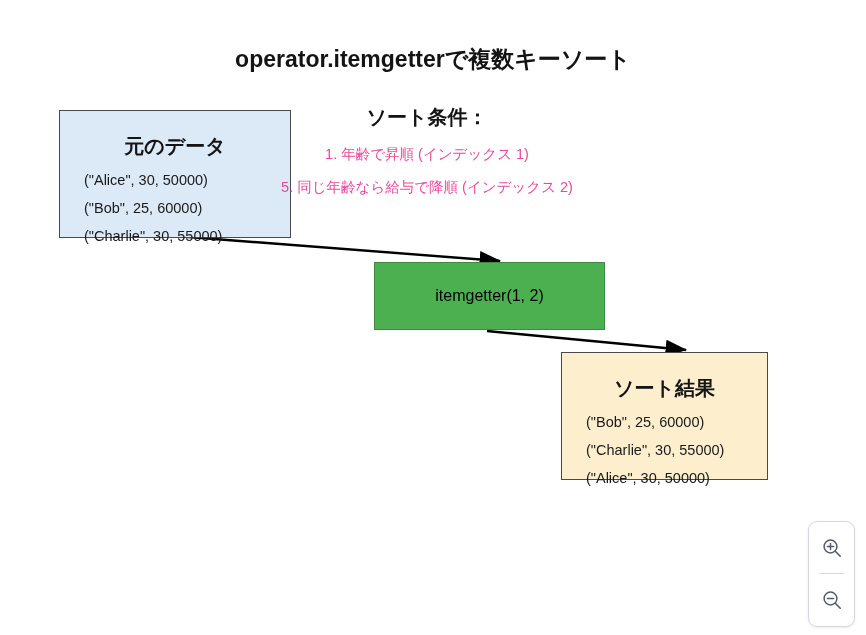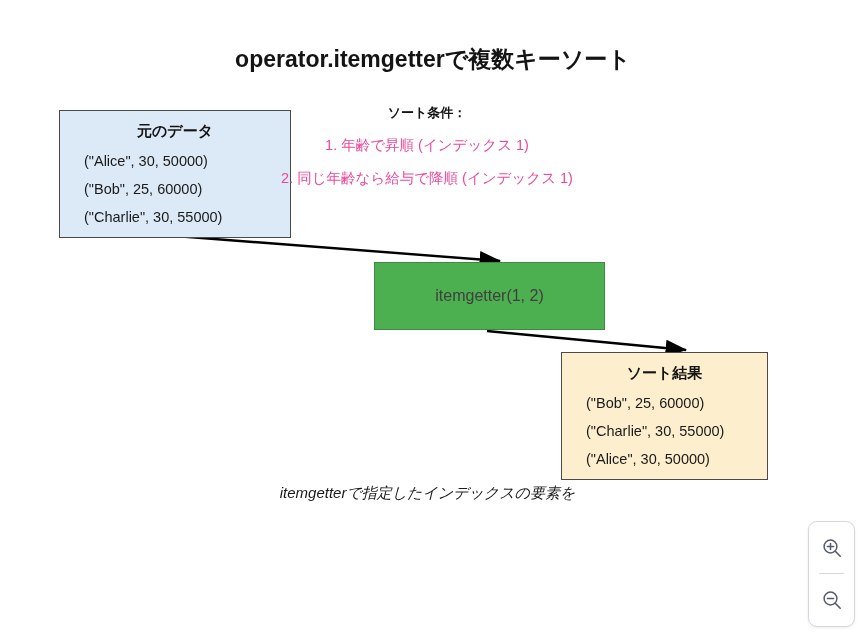"ソート条件：" #sort-conditions-title { font-size: 13px -> 20px }
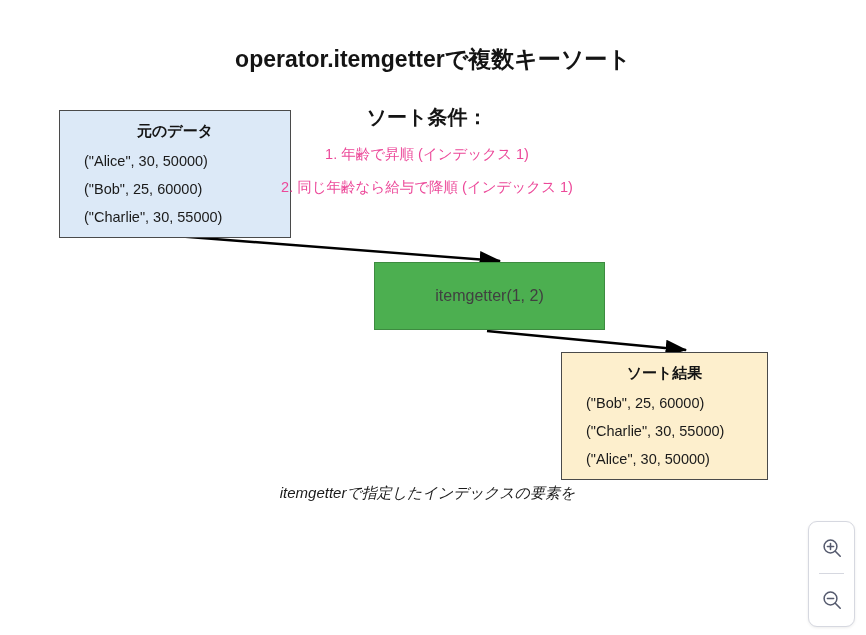"元のデータ" .box-title { font-size: 15px -> 20px; margin-top: 11px -> 22px }
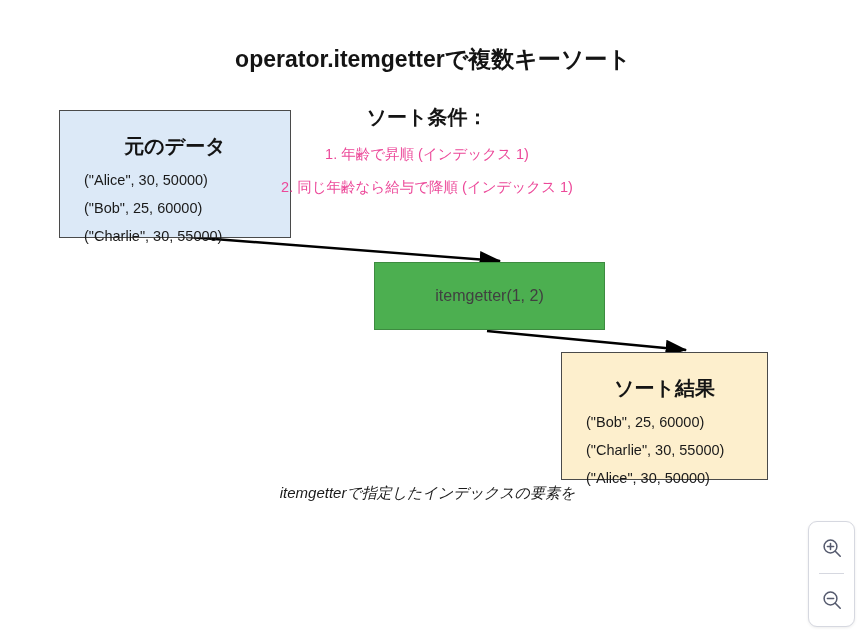"2. 同じ年齢なら給与で降順 (インデックス 1)" div.condition-line { text: 2. 同じ年齢なら給与で降順 (インデックス 1 -> 5. 同じ年齢なら給与で降順 (インデックス 2 }
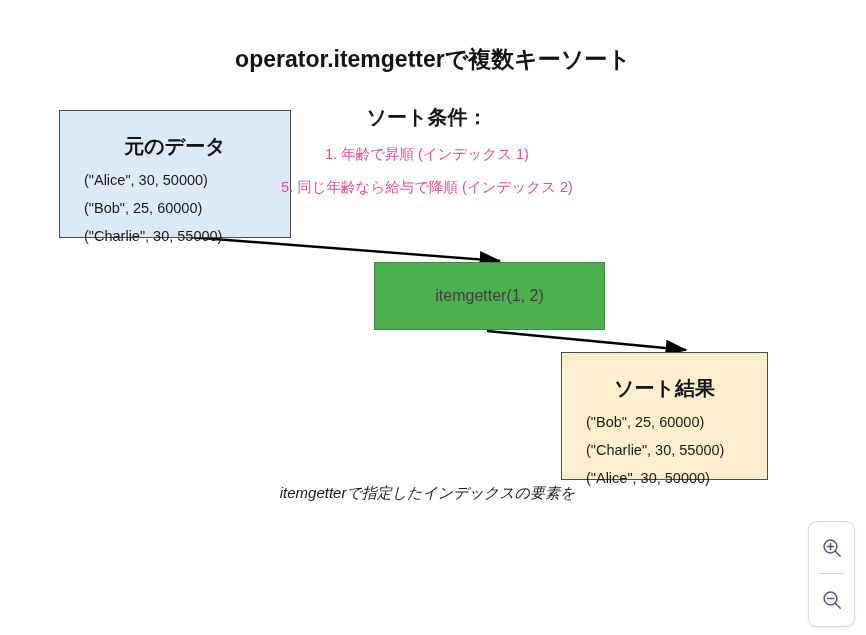"itemgetter(1, 2)" #process-label { color: #404040 -> #000000 }
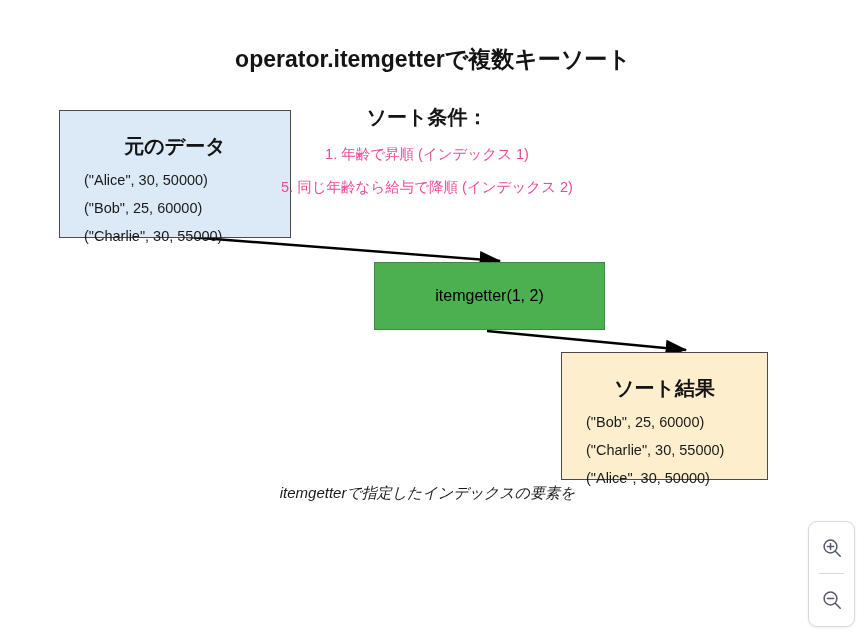"itemgetterで指定したインデックスの要素を" div { html: <div>itemgetterで指定したインデックスの要素を</div> -> none }
